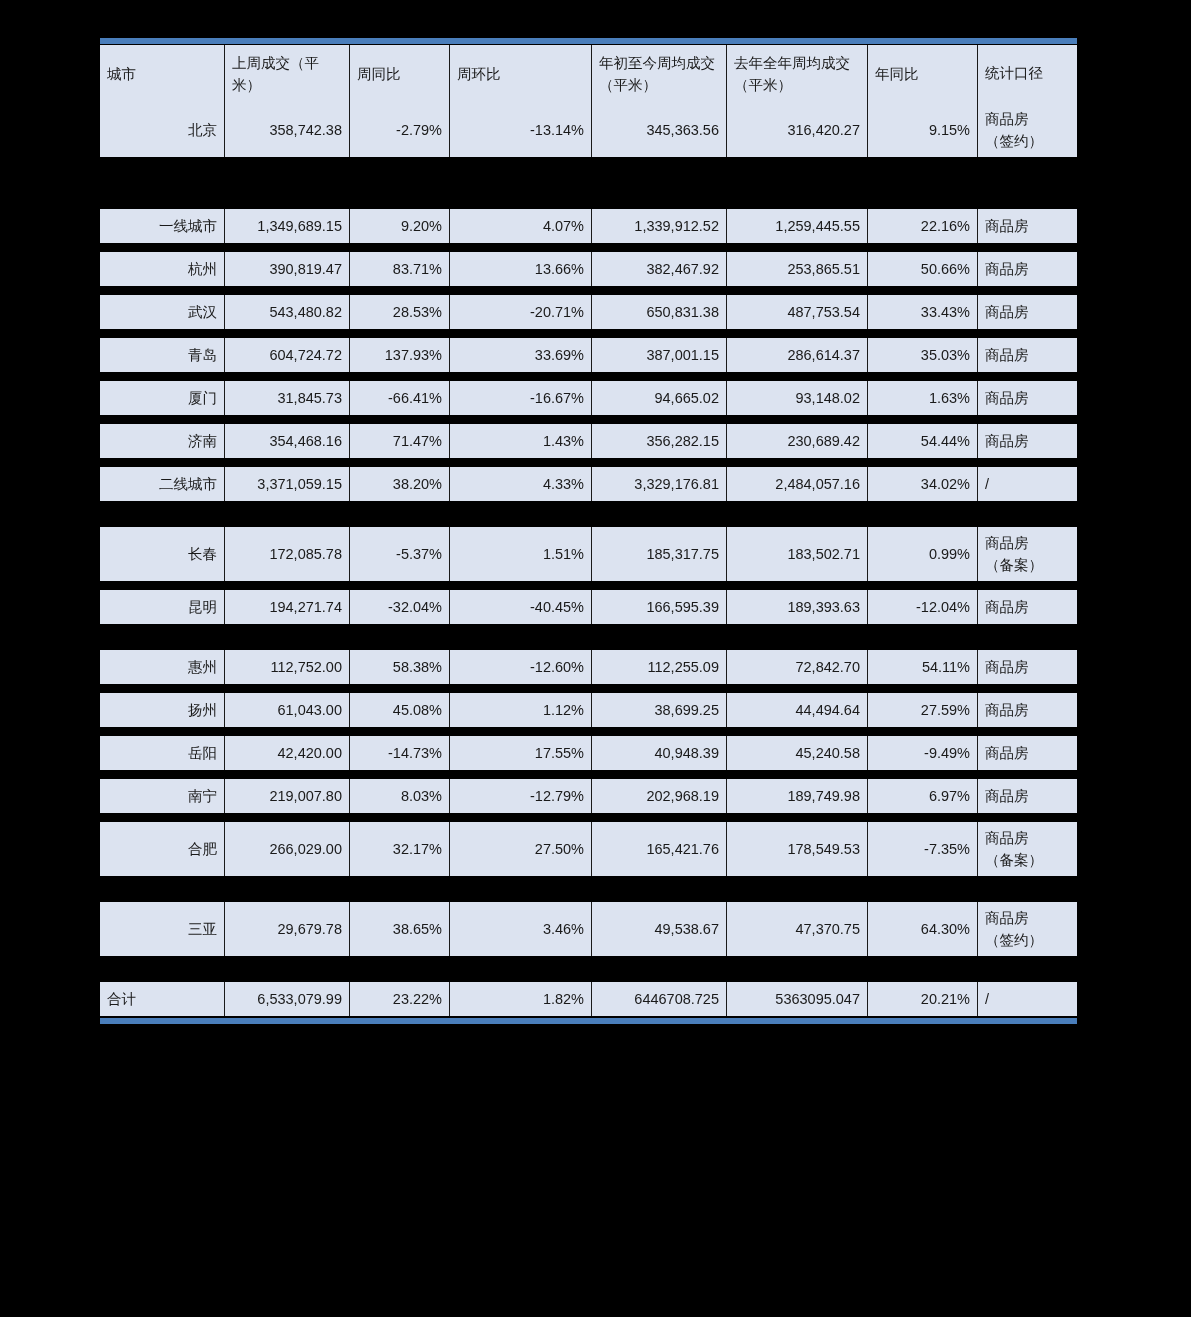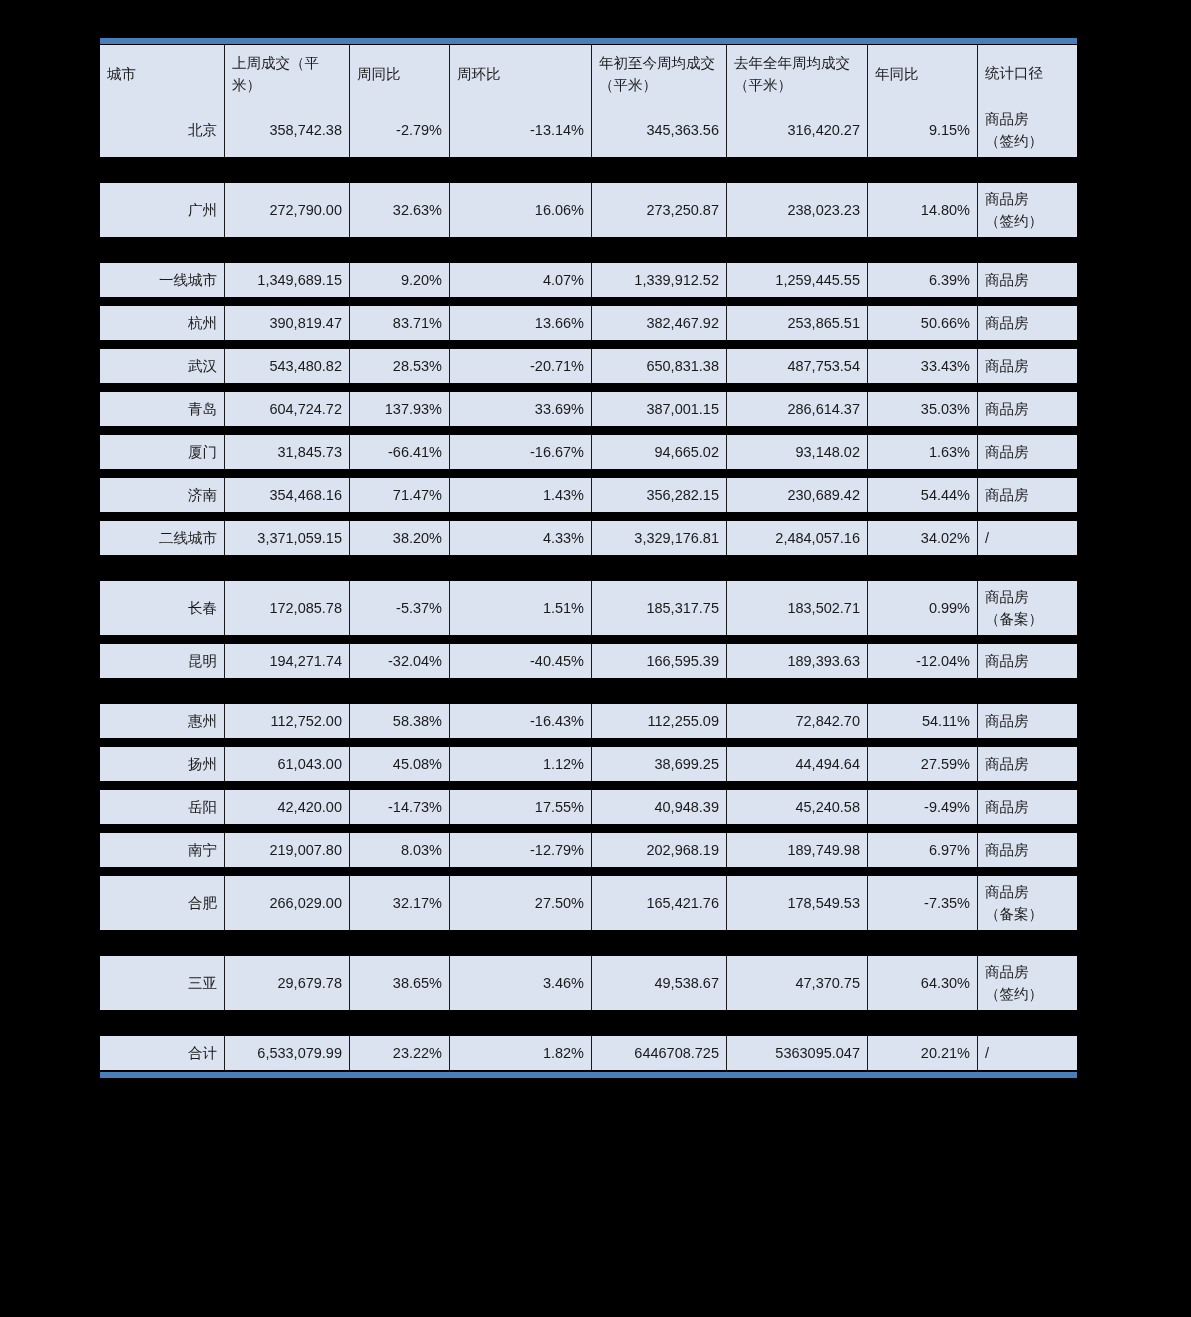"广州" tr.r1 { html: <tr> <td>广州</td> <td>272,790.00</td> <td>32.63%</td> <td>16.06%</td> <td>273,250.87</td> <td>238,023.23</td> <td>14.80%</td> <td>商品房 （签约）</td> </tr> -> none }
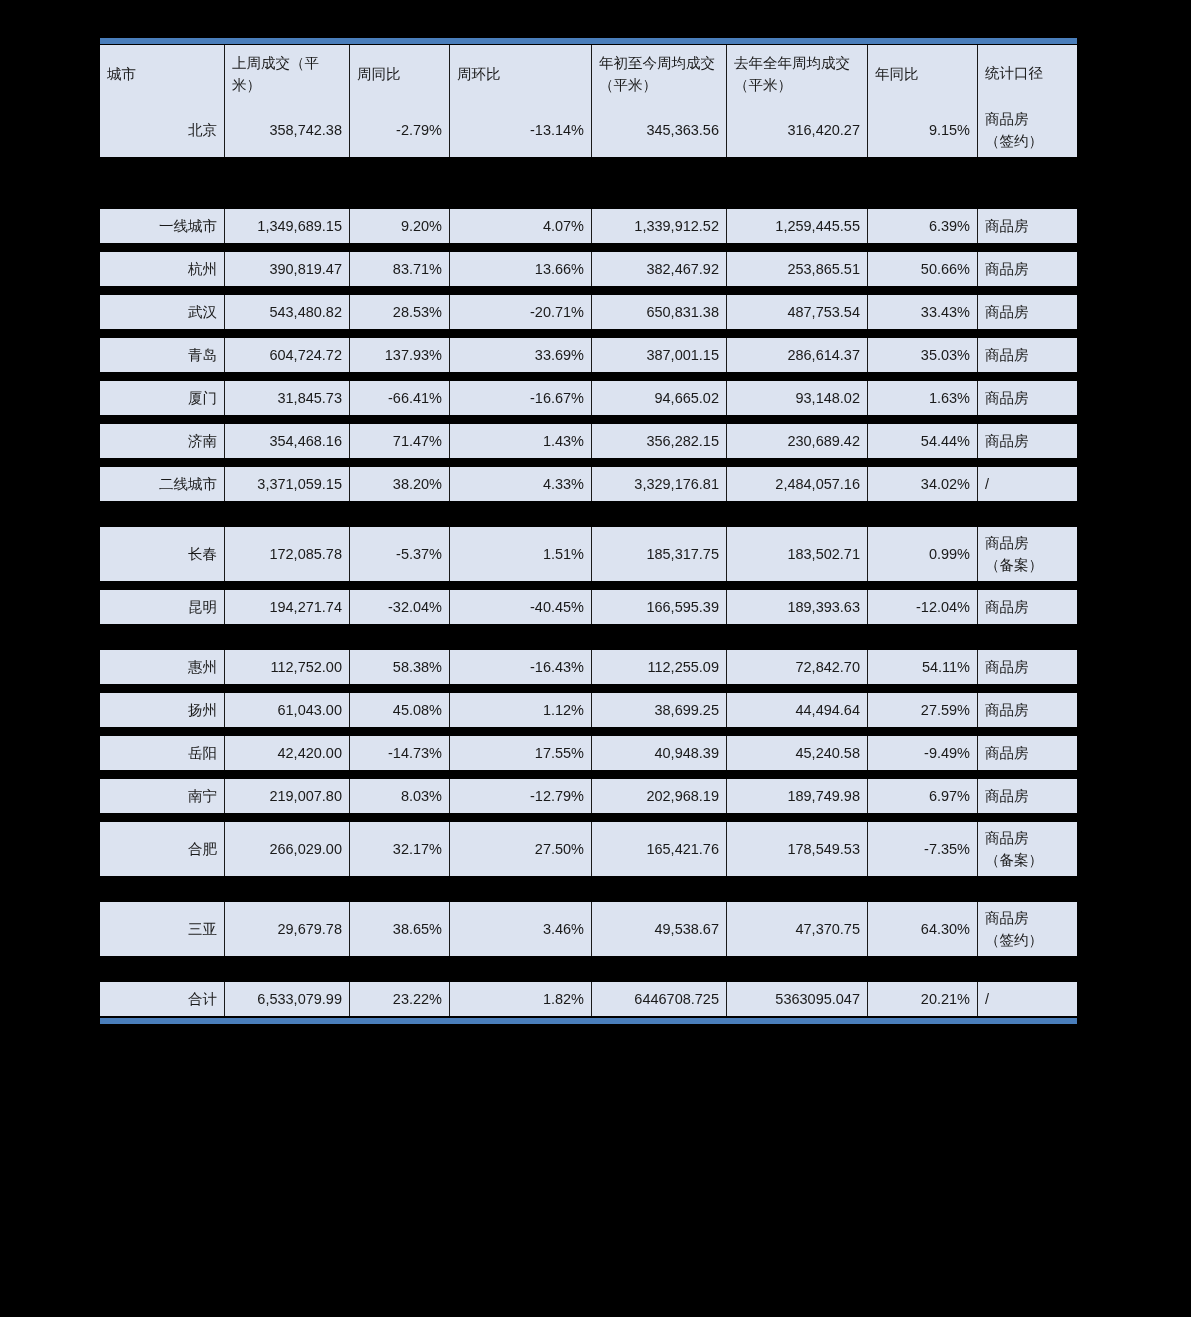"6.39%" td.num { text: 6.39% -> 22.16% }
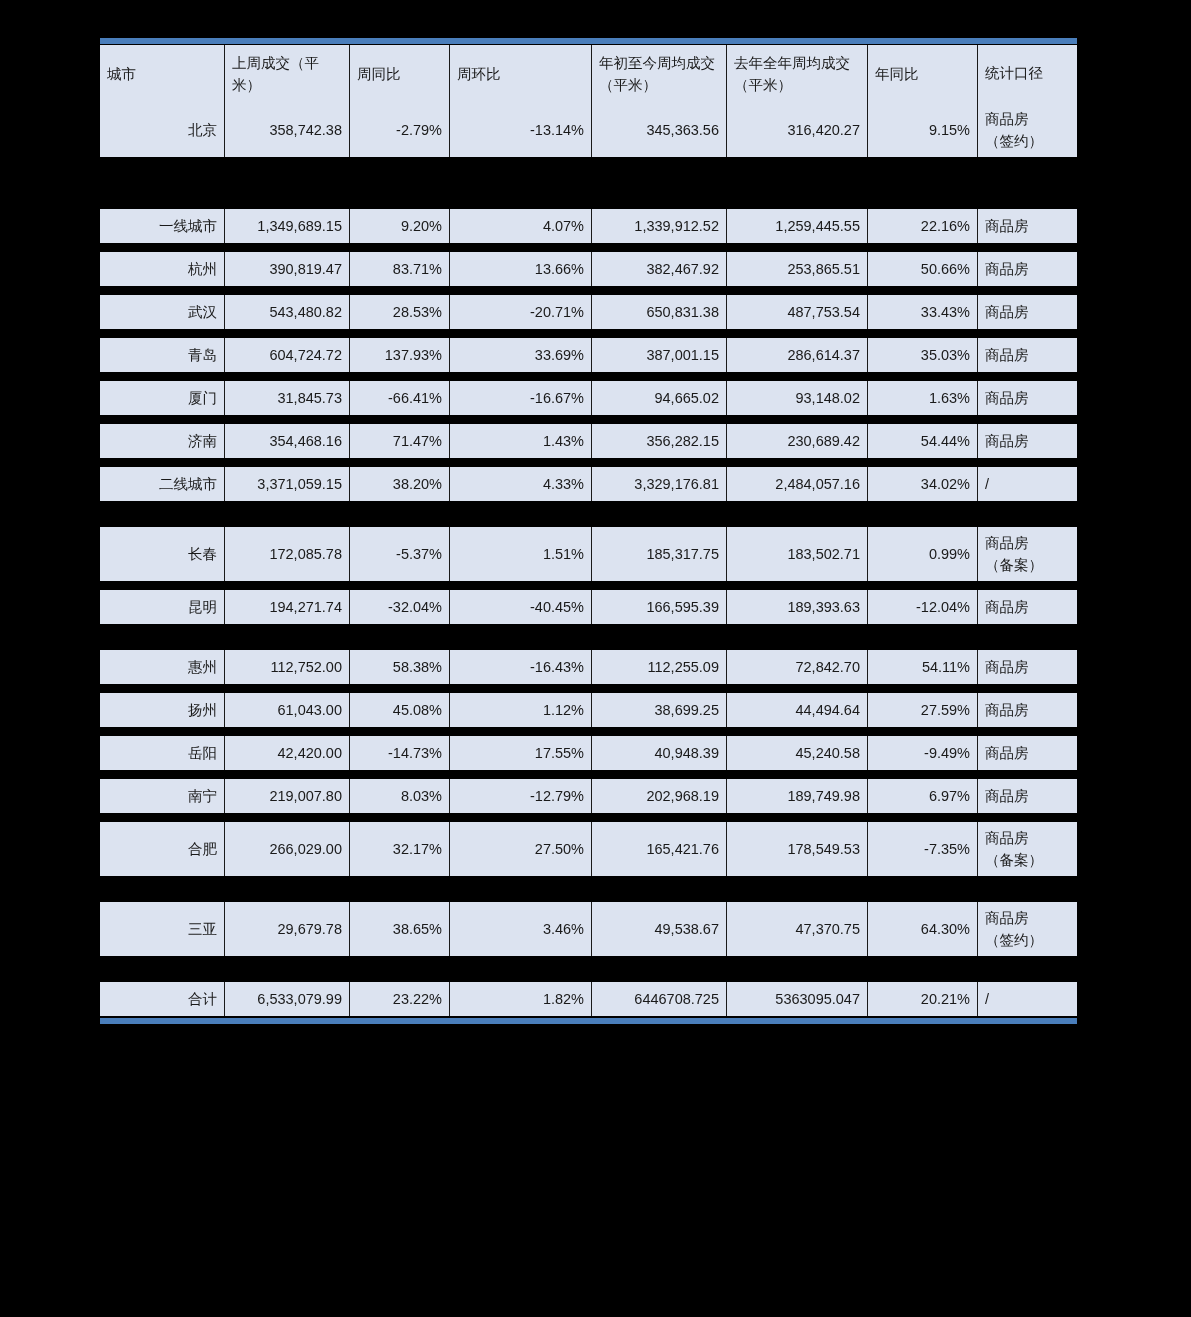"-16.43%" td.num { text: -16.43% -> -12.60% }
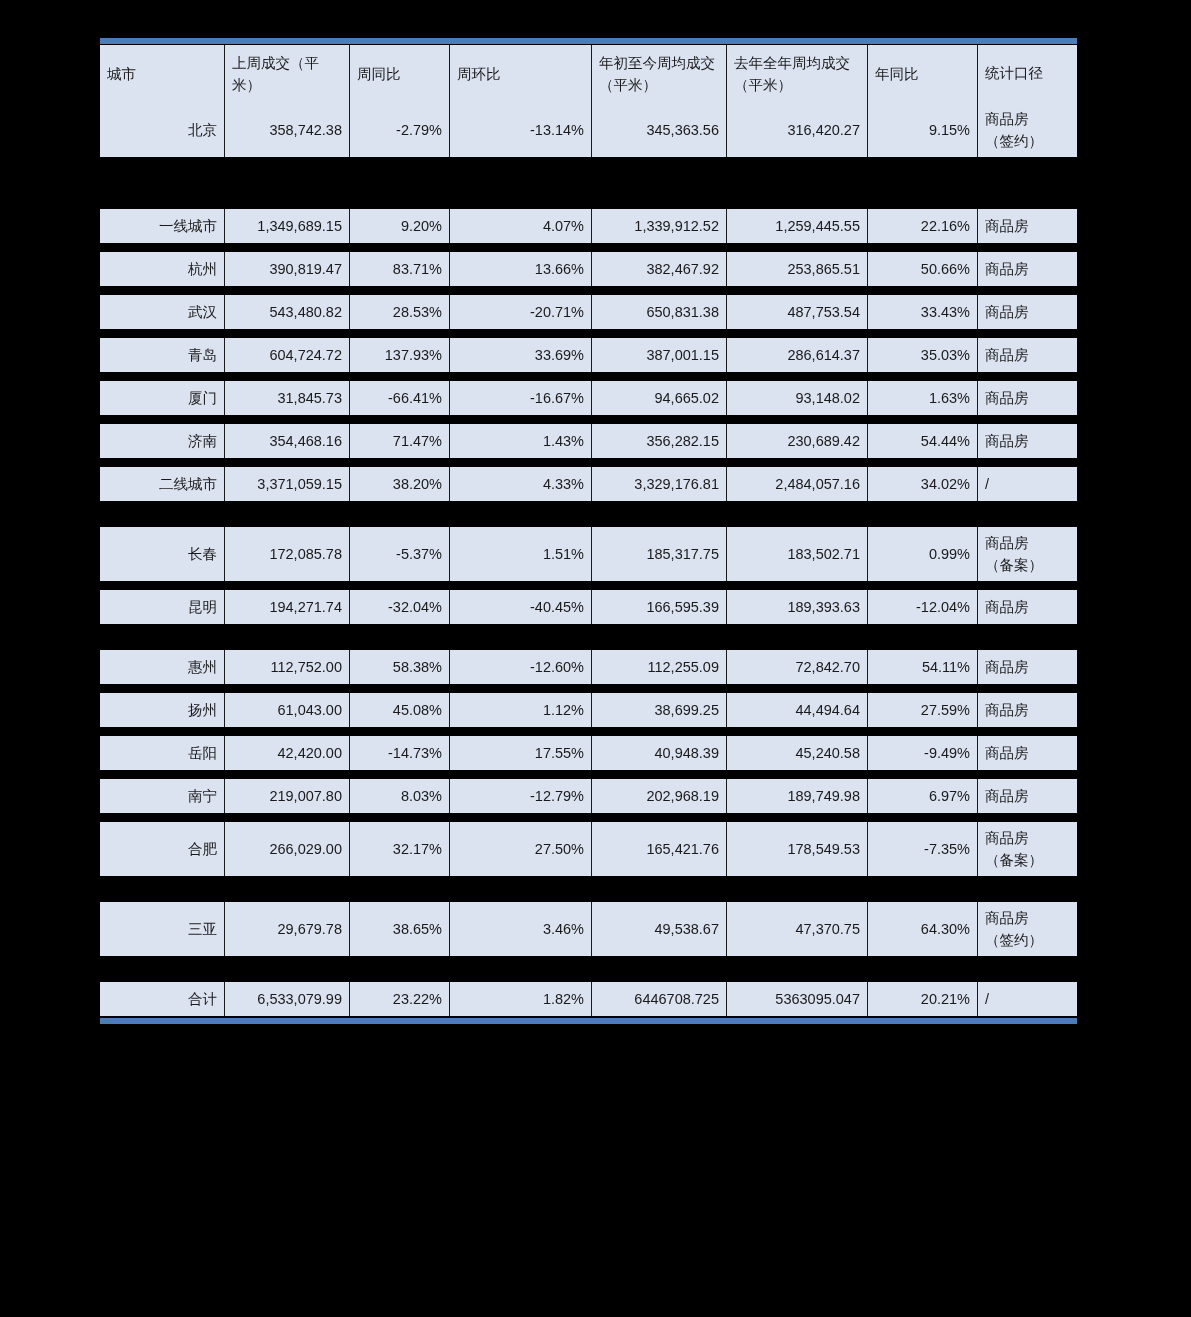"合计" tbody td.totlabel { text-align: right -> none }
